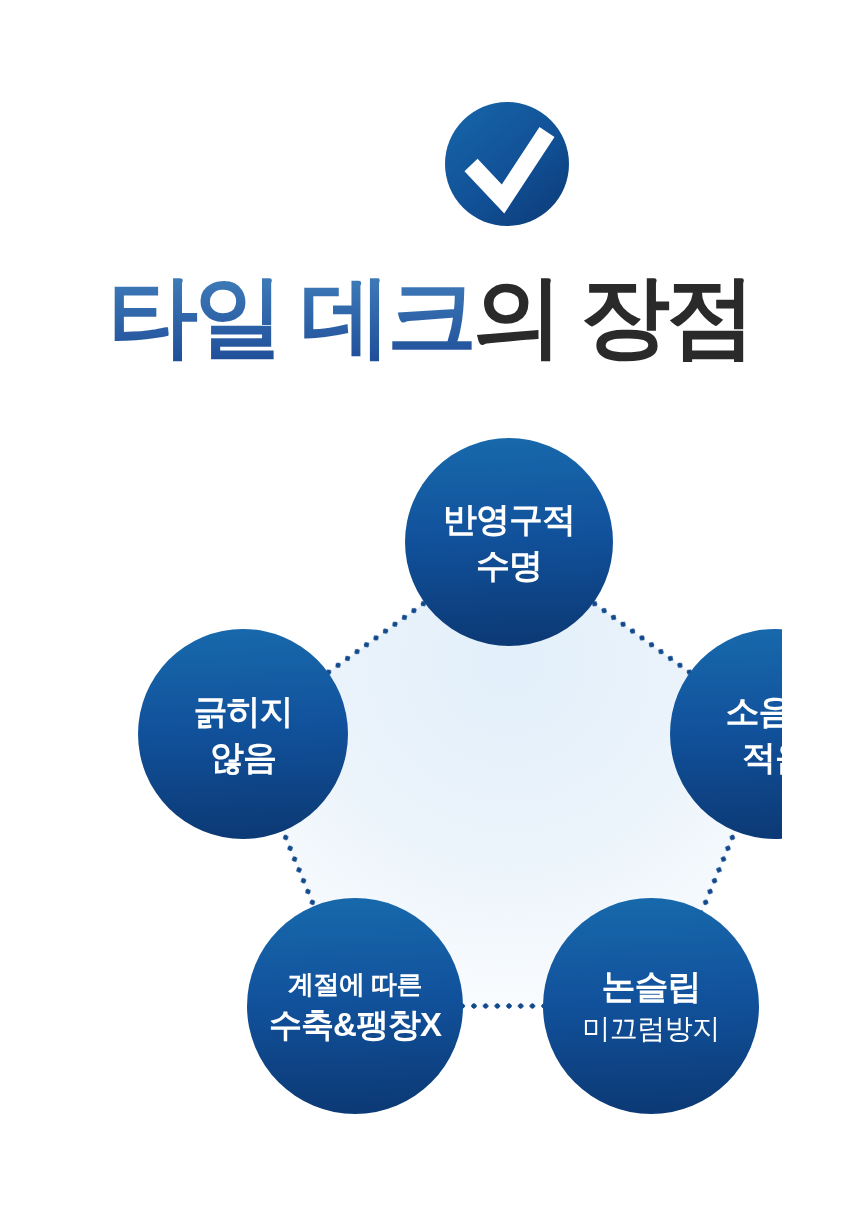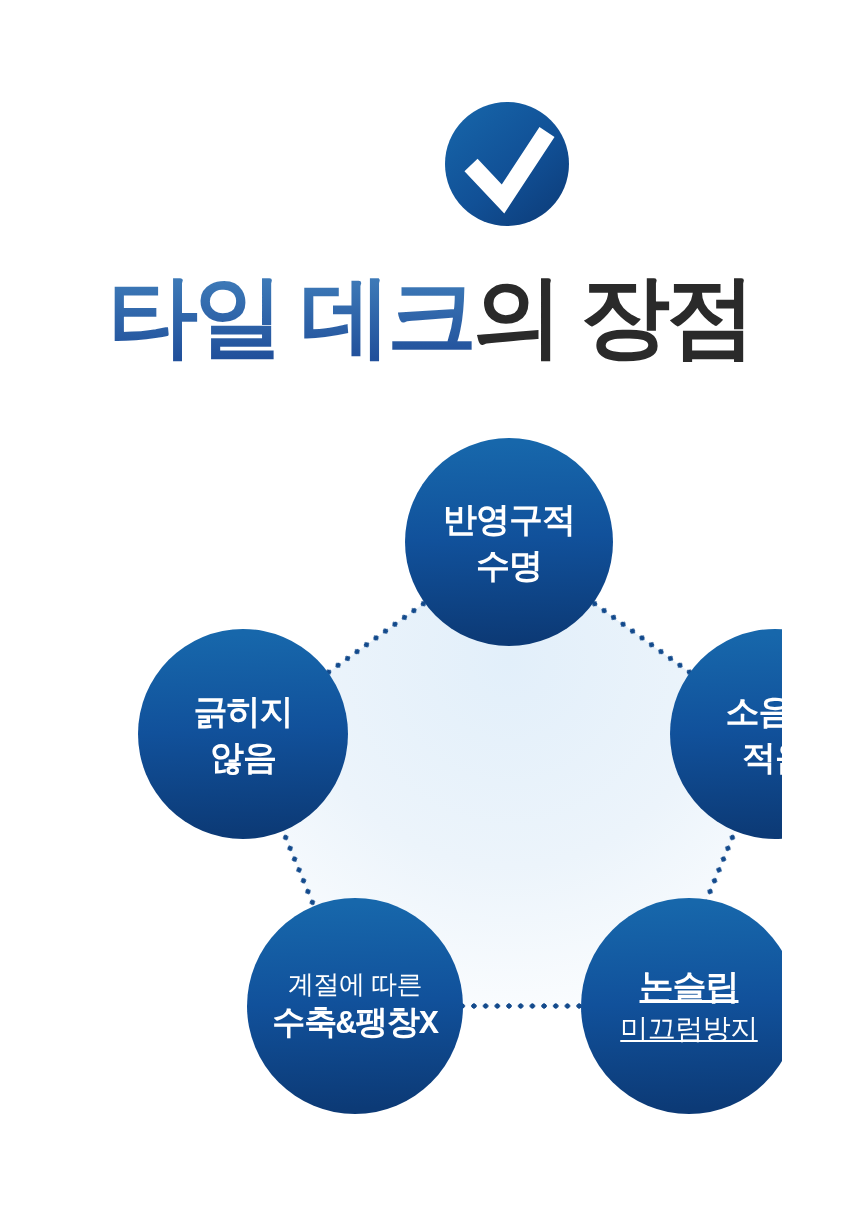"계절에 따른" .node-bl .l1 { font-weight: 400 -> 700 }
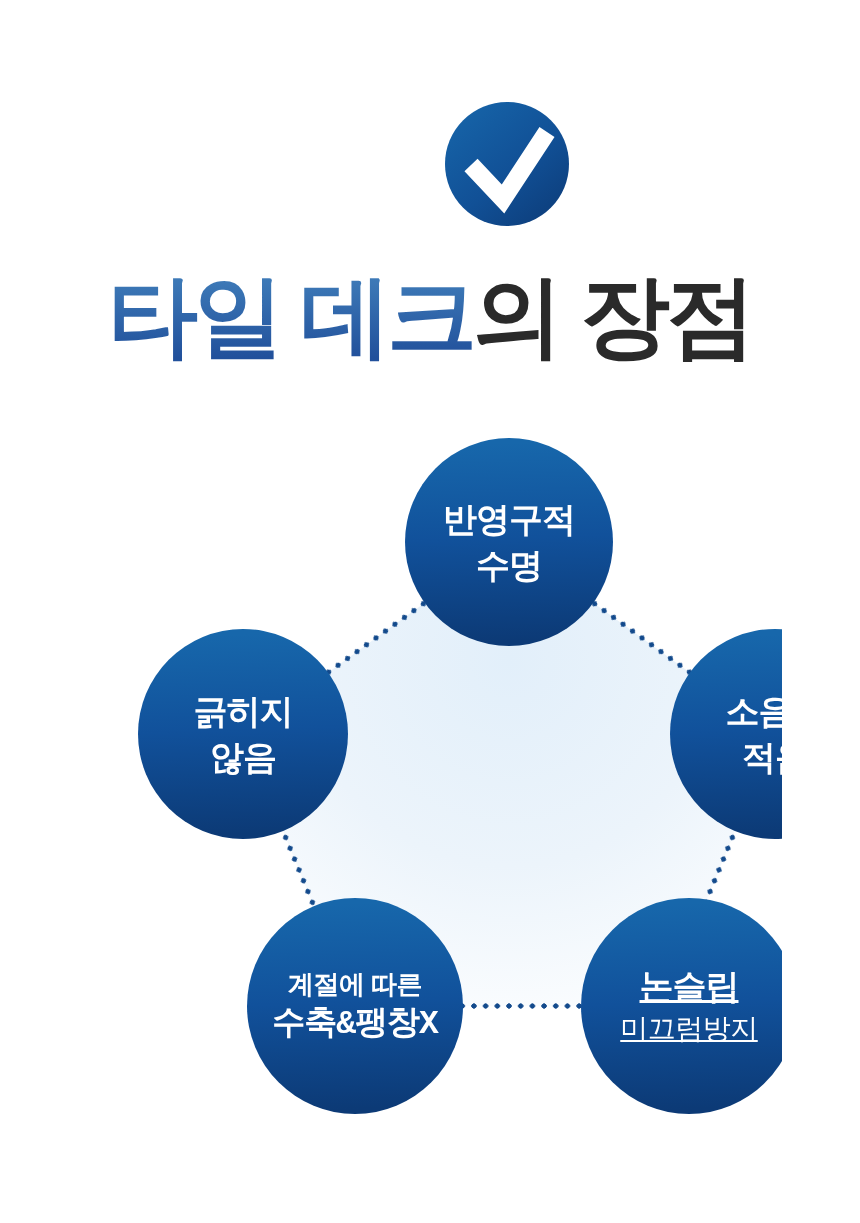"논슬립" .node-br { left: 503px -> 465px; text-decoration: underline -> none }
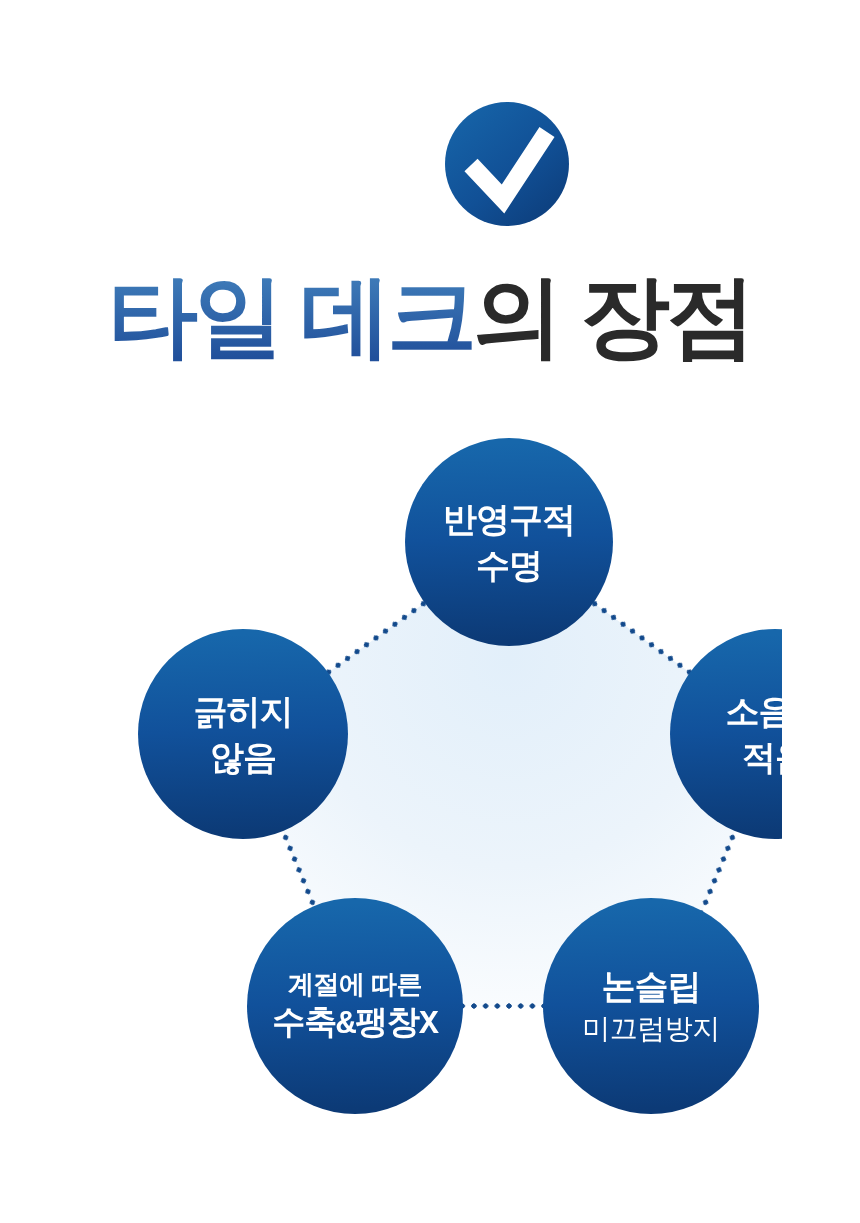"수축&팽창X" .node-bl .l2 { font-family: Liberation Mono, monospace -> none }
